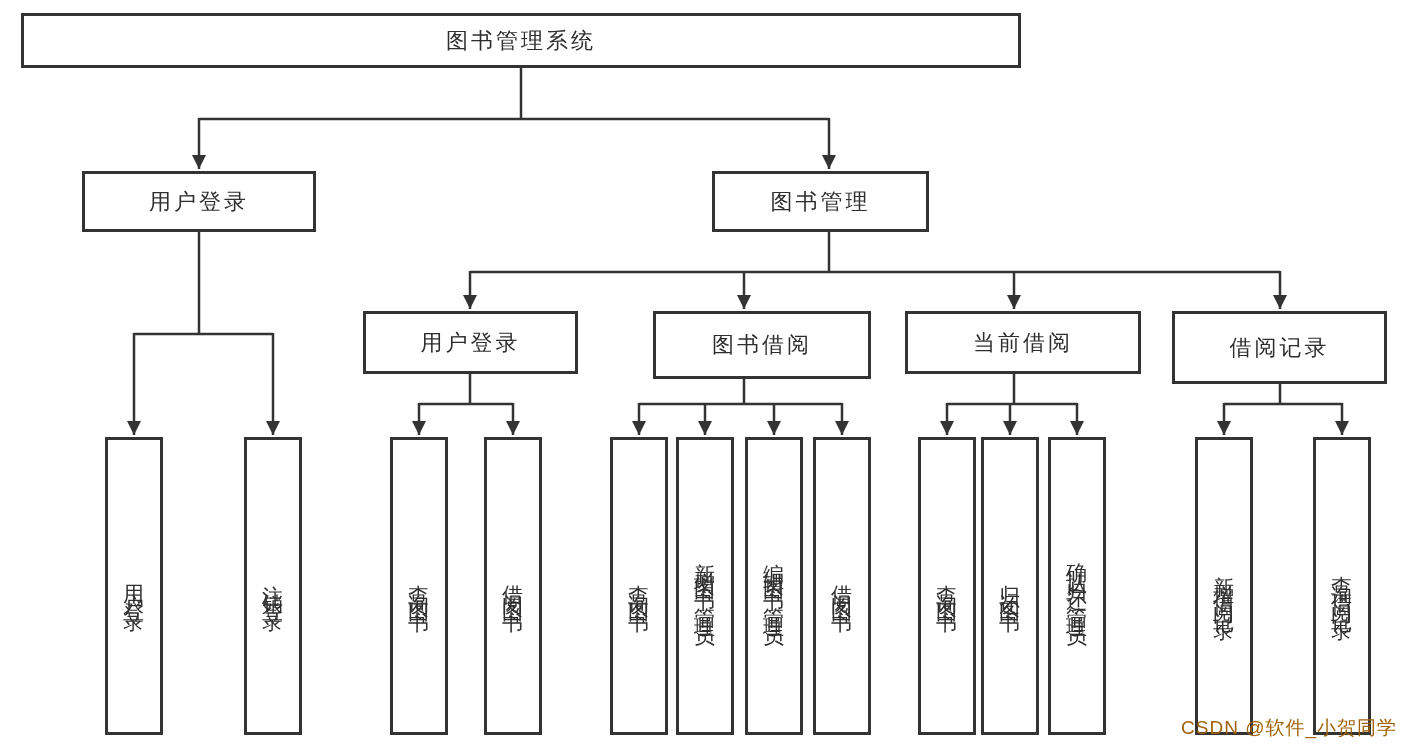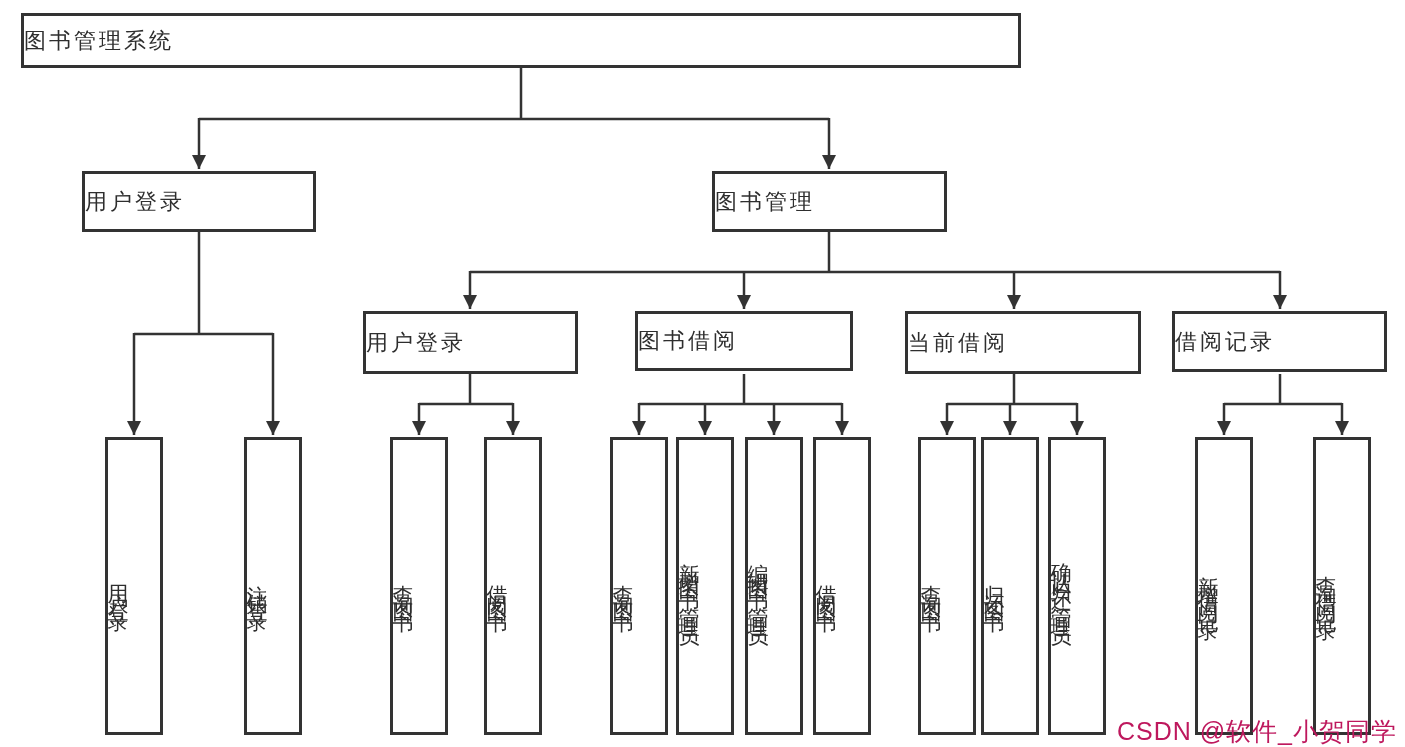"图书管理系统" .node { justify-content: flex-start -> center }
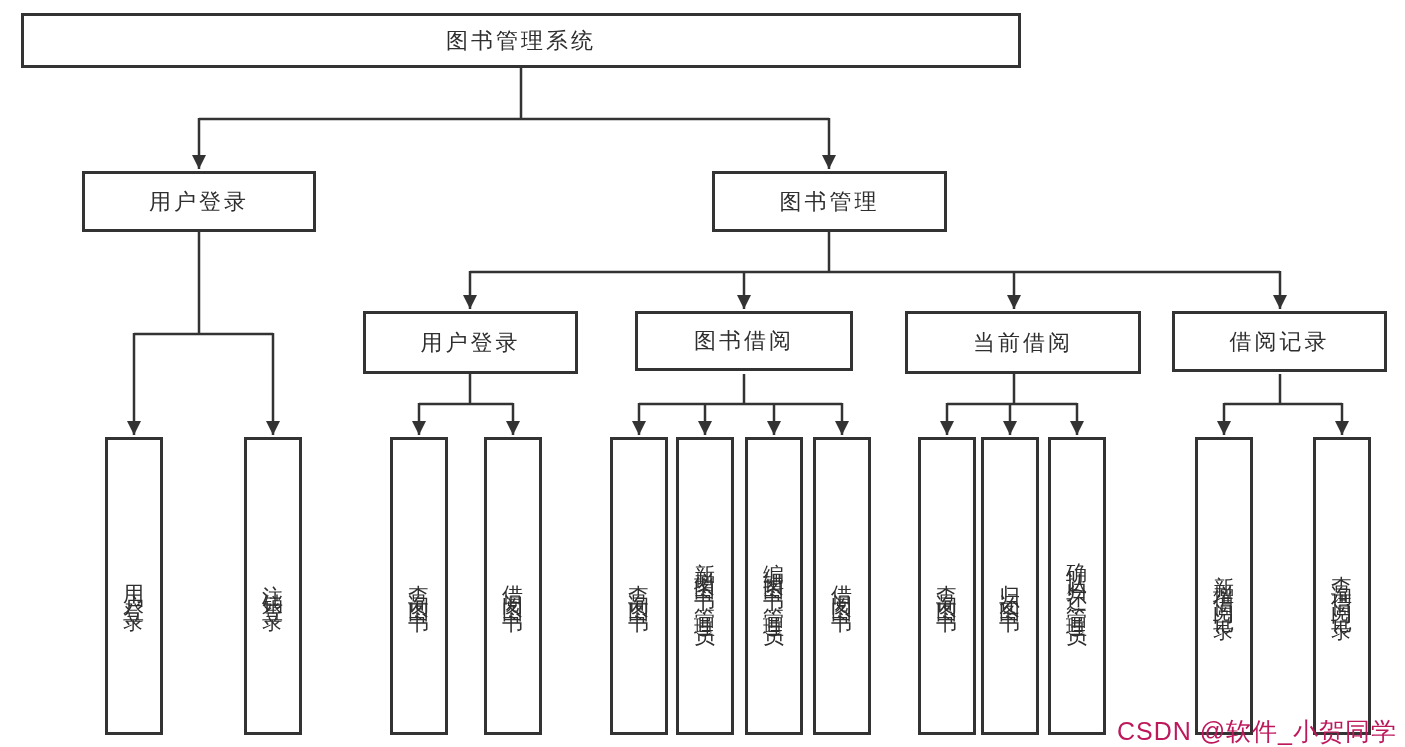"图书管理" div.node { width: 235px -> 217px }
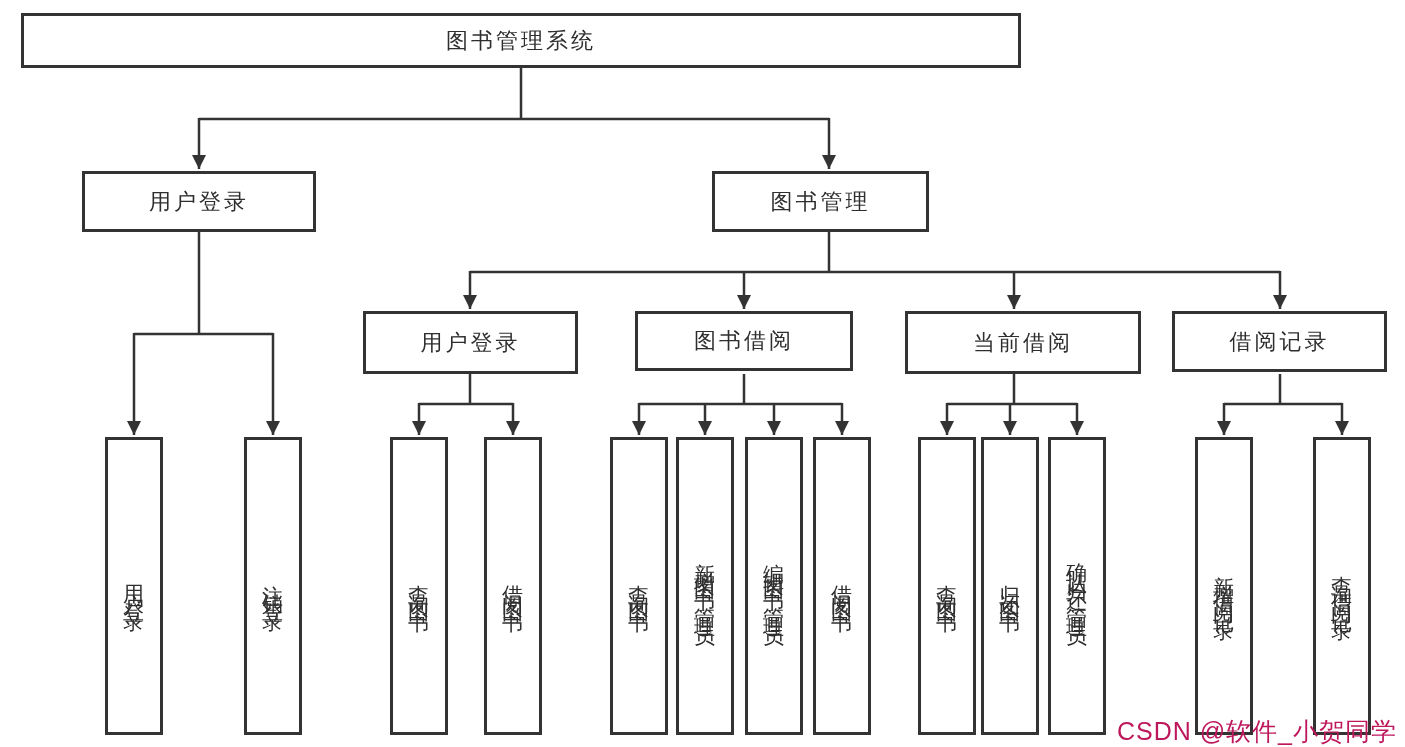"图书借阅" div.node { height: 60px -> 68px; left: 635px -> 653px }
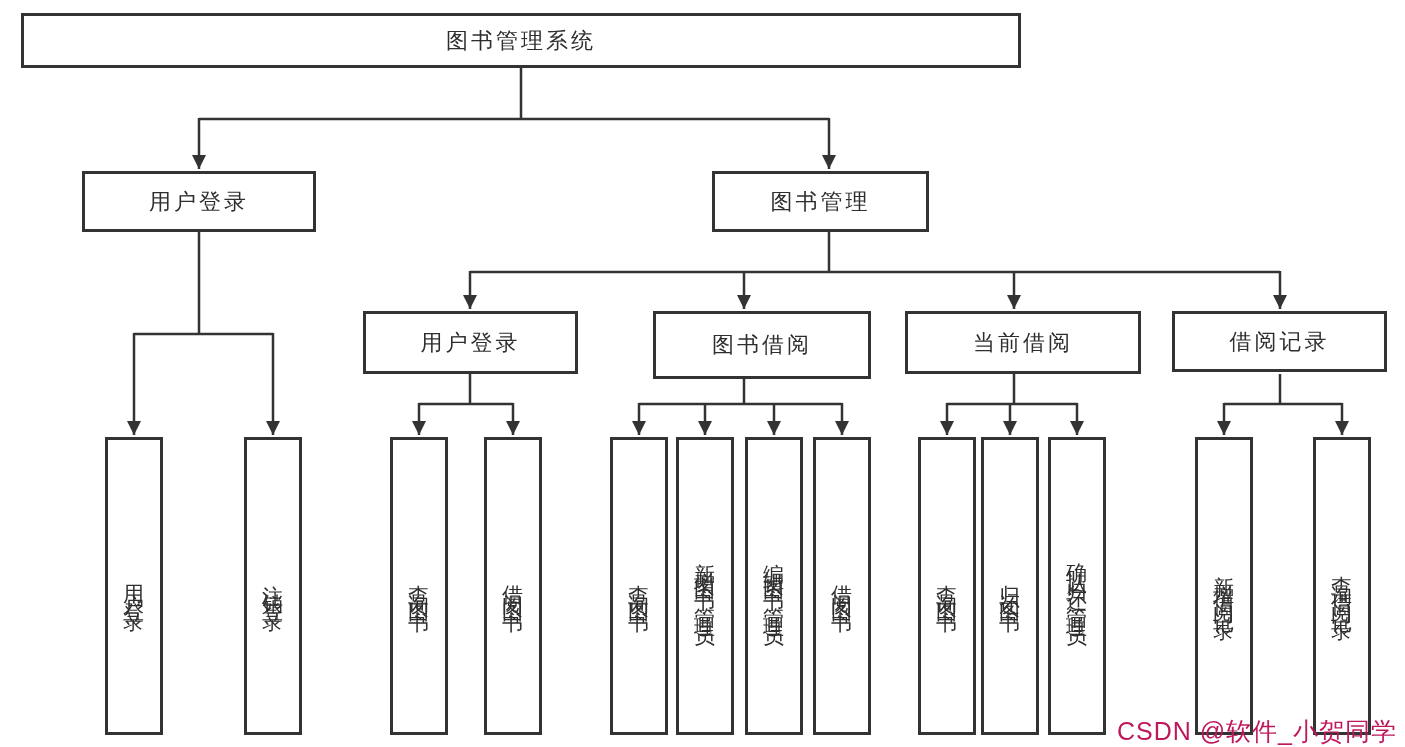"借阅记录" div.node { height: 61px -> 73px }
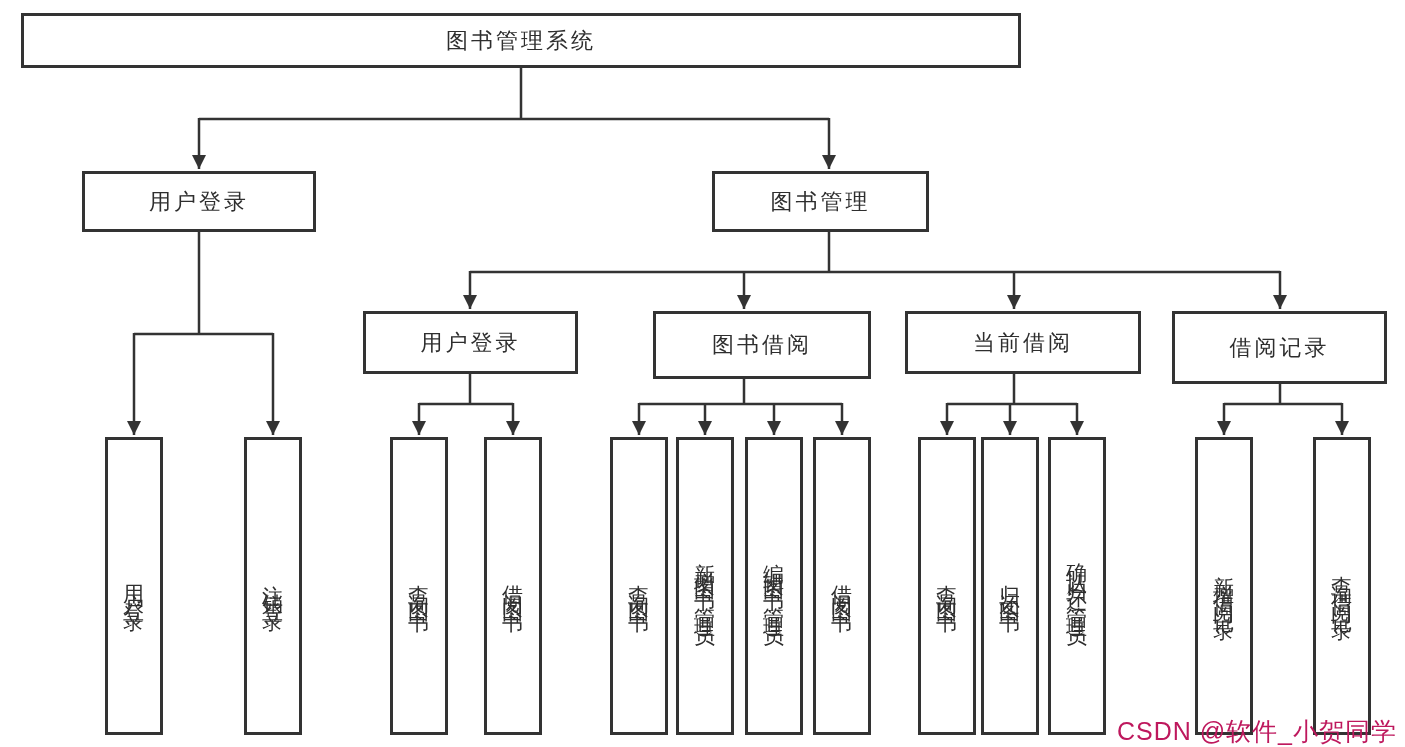"CSDN @软件_小贺同学" .watermark { color: #be185d -> #a16207; font-size: 25px -> 19px }
